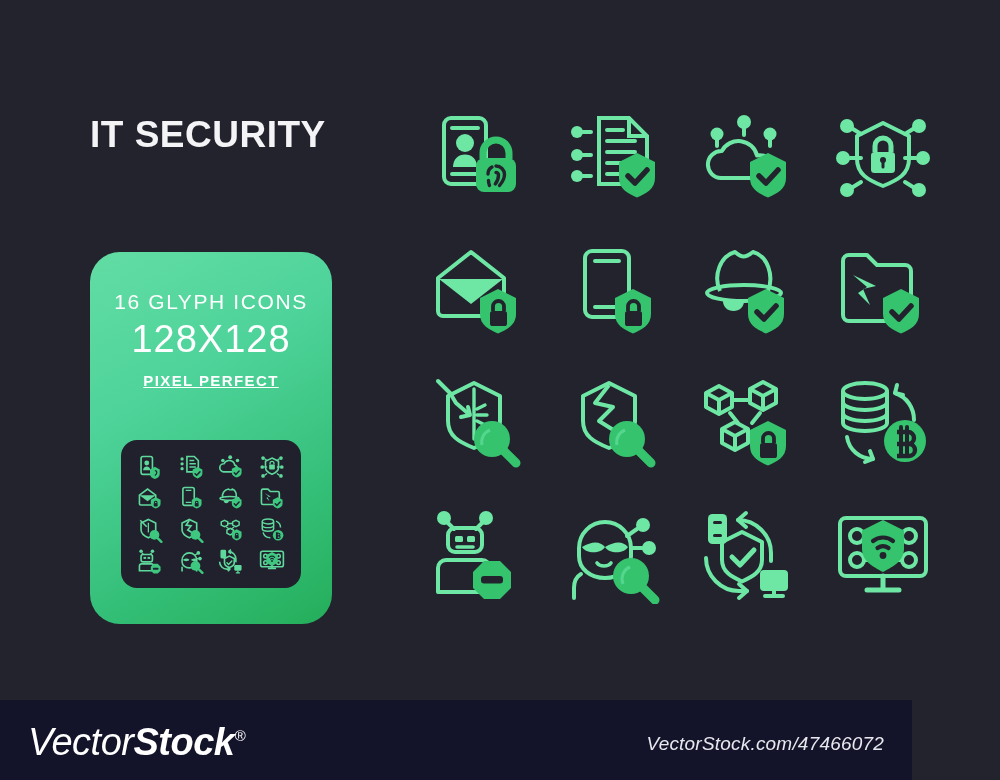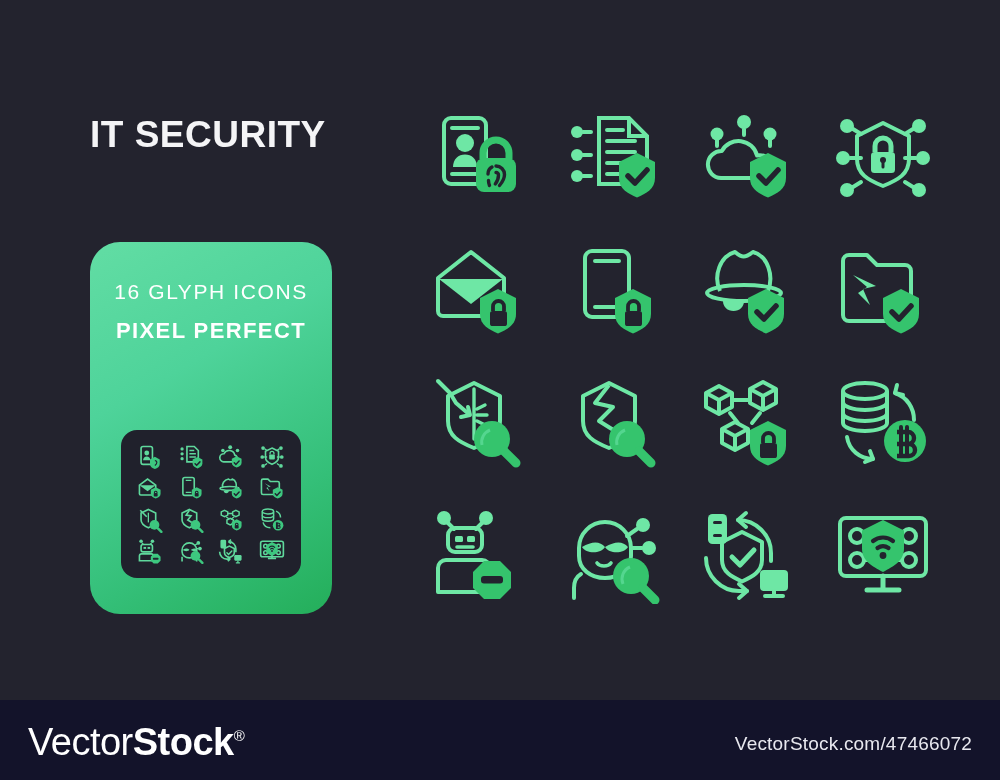"16 GLYPH ICONS" .promo-card { top: 242px -> 252px }
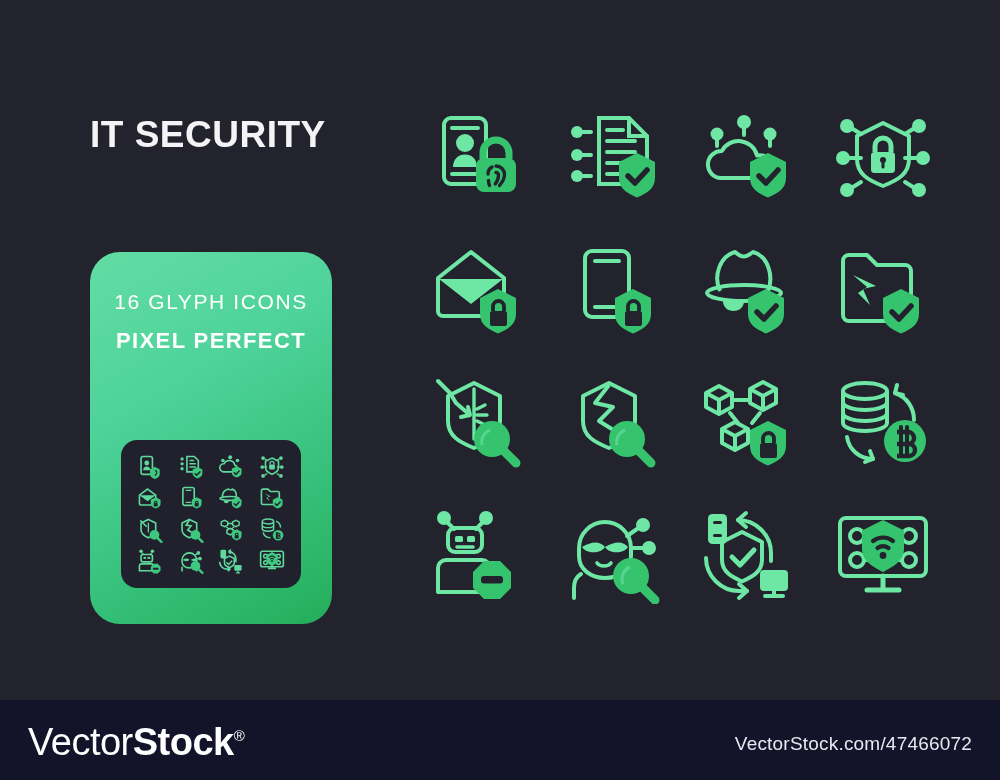"128X128" div.promo-l2 { html: none -> <div>128X128</div> }
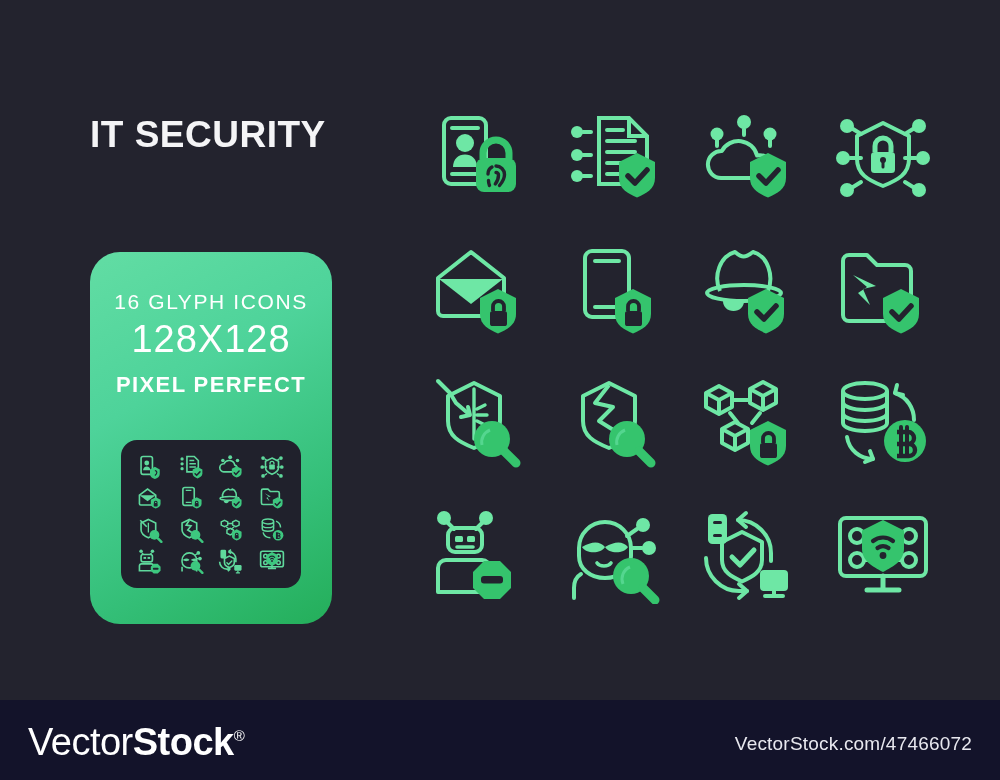"PIXEL PERFECT" .promo-l3 { font-size: 22px -> 15px; text-decoration: none -> underline }
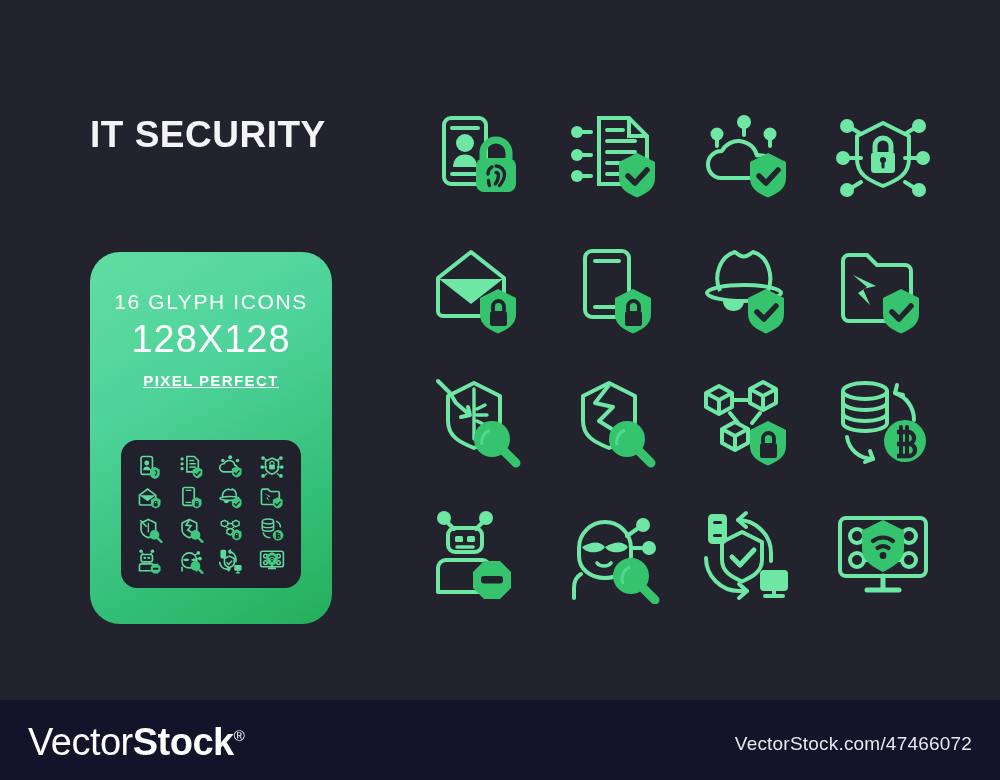"VectorStock®" .footer { font-style: none -> italic; width: 1000px -> 912px }
